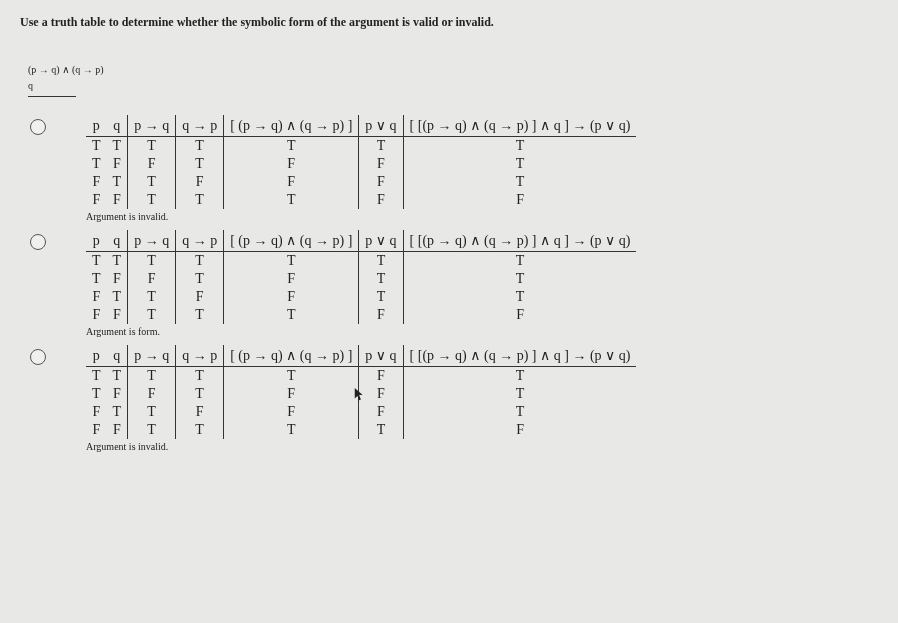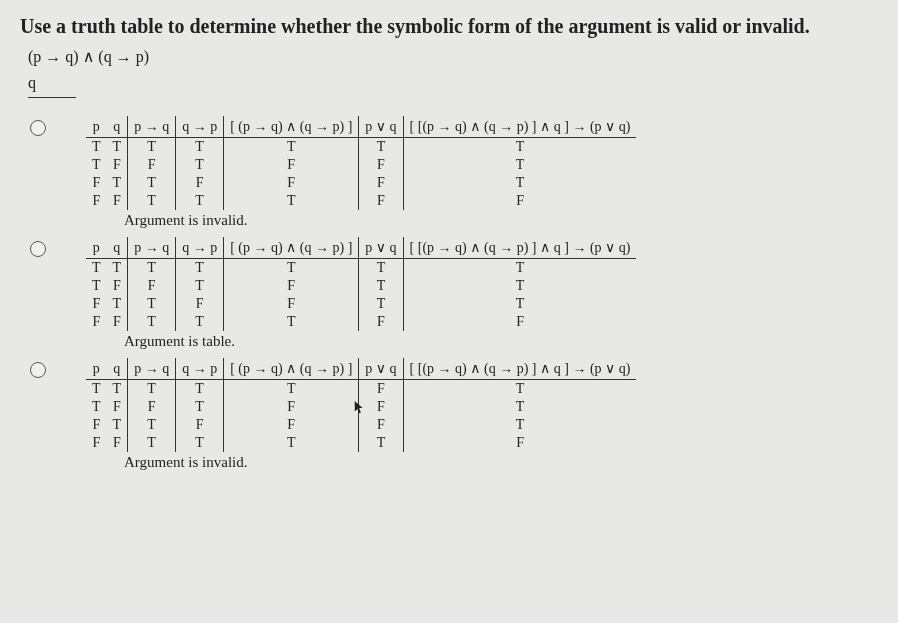"Use a truth table to" .question-text { font-size: 20px -> 12px; margin-bottom: 6px -> 32px }
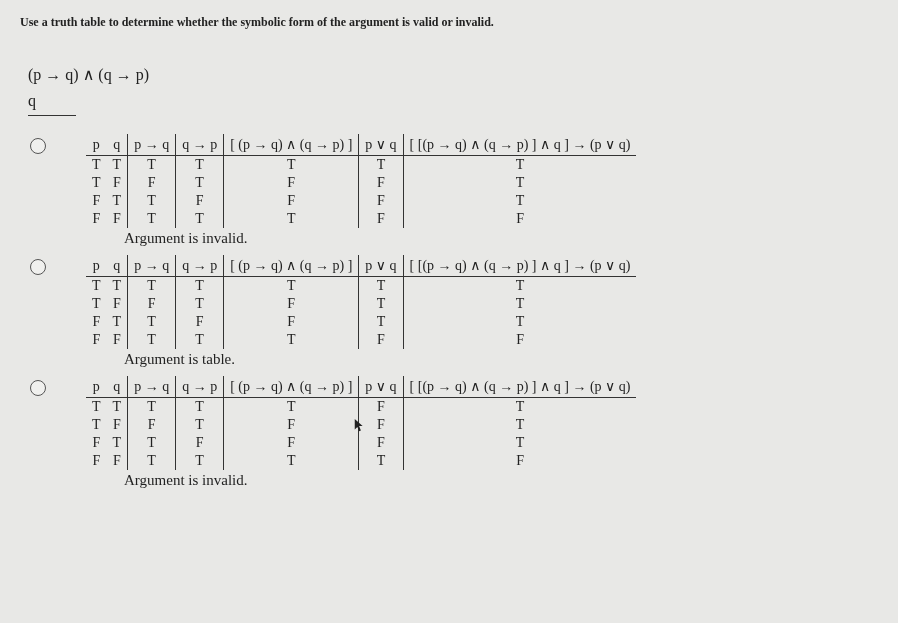"(p → q) ∧ (q" .premises { font-size: 16px -> 10px }
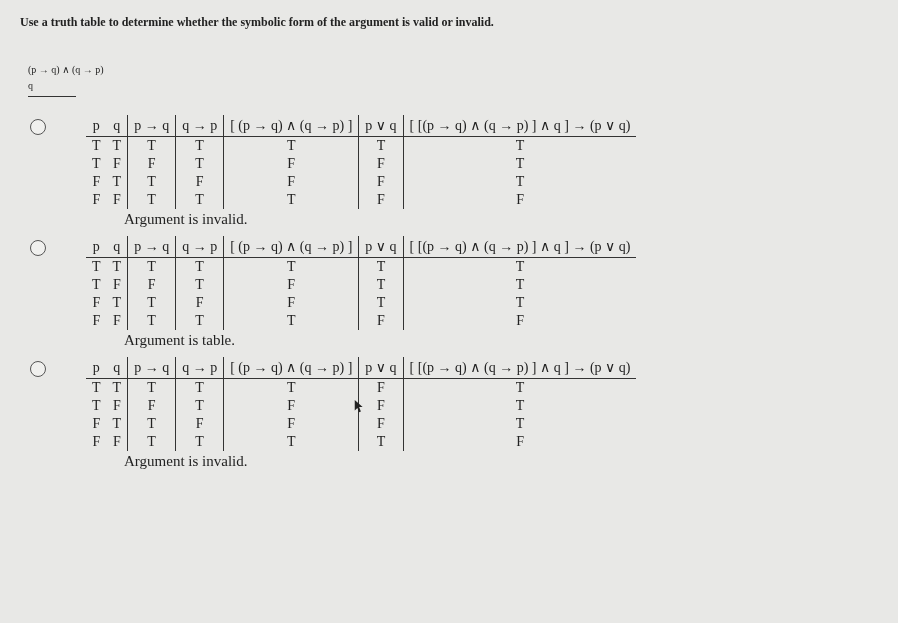"Argument is invalid." .verdict { font-size: 15px -> 10px; margin-left: 38px -> none }
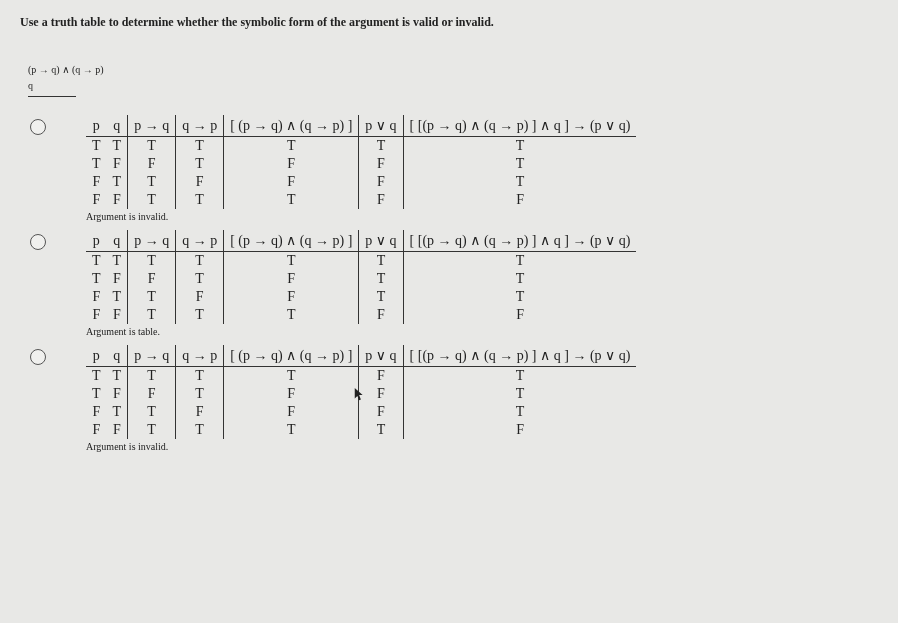"Argument is table." div.verdict { text: table -> form }
